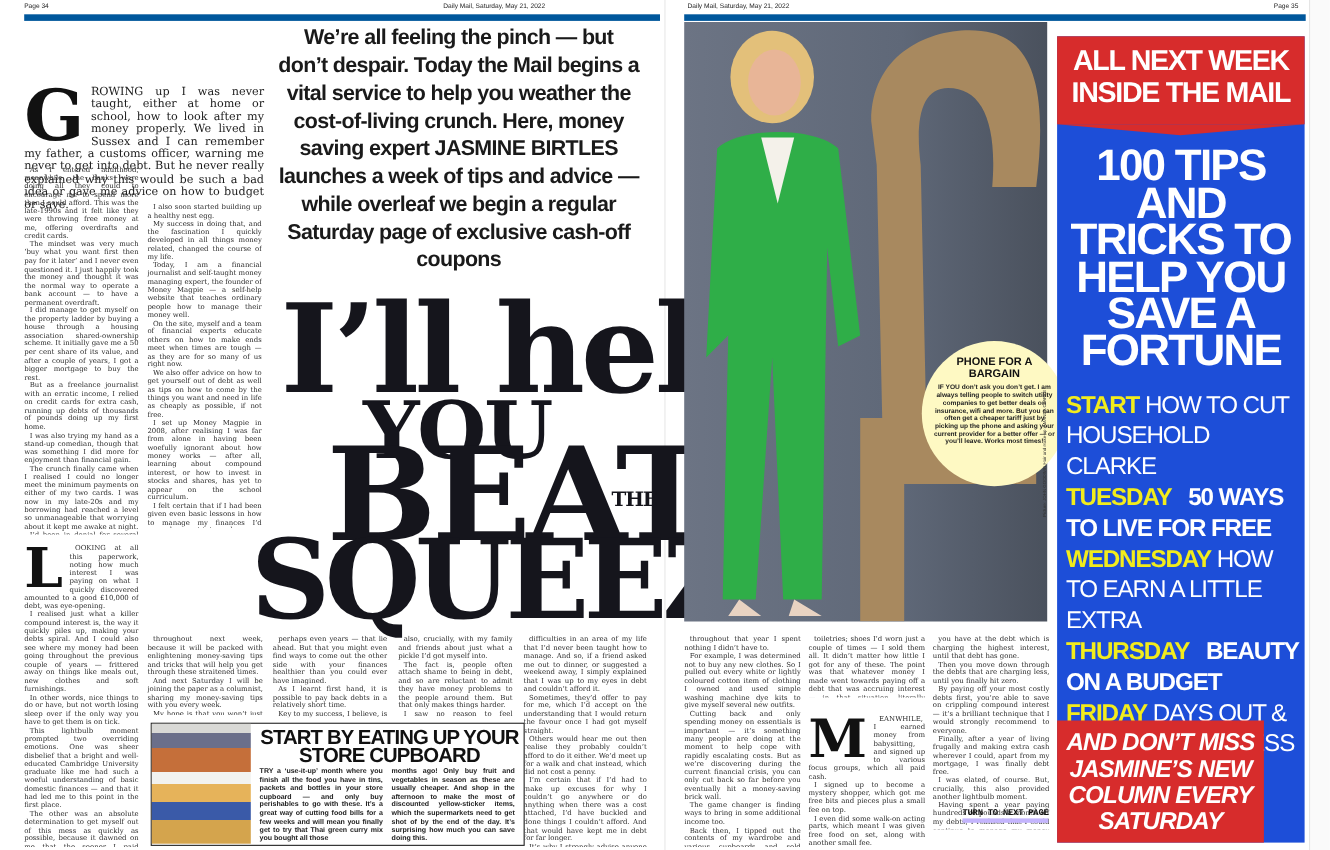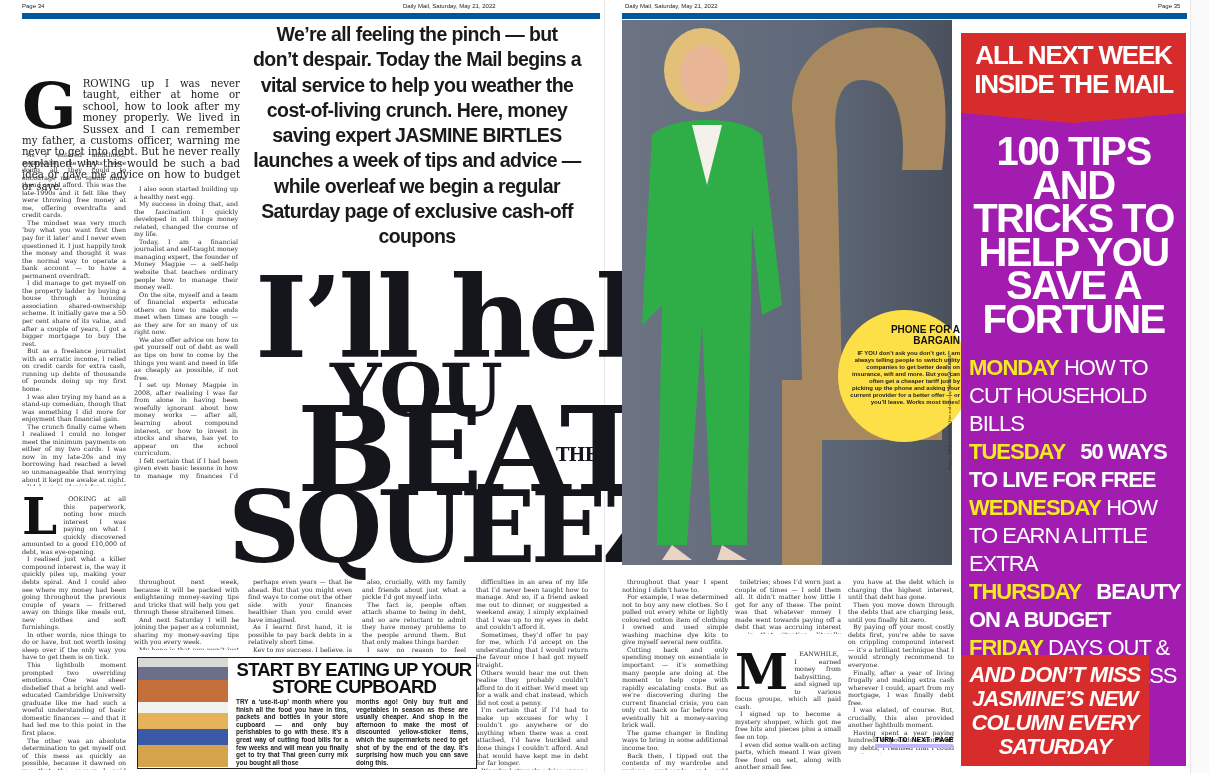"ALL NEXT WEEK INSIDE THE" .promo { background: #a21caf -> #1d4ed8 }
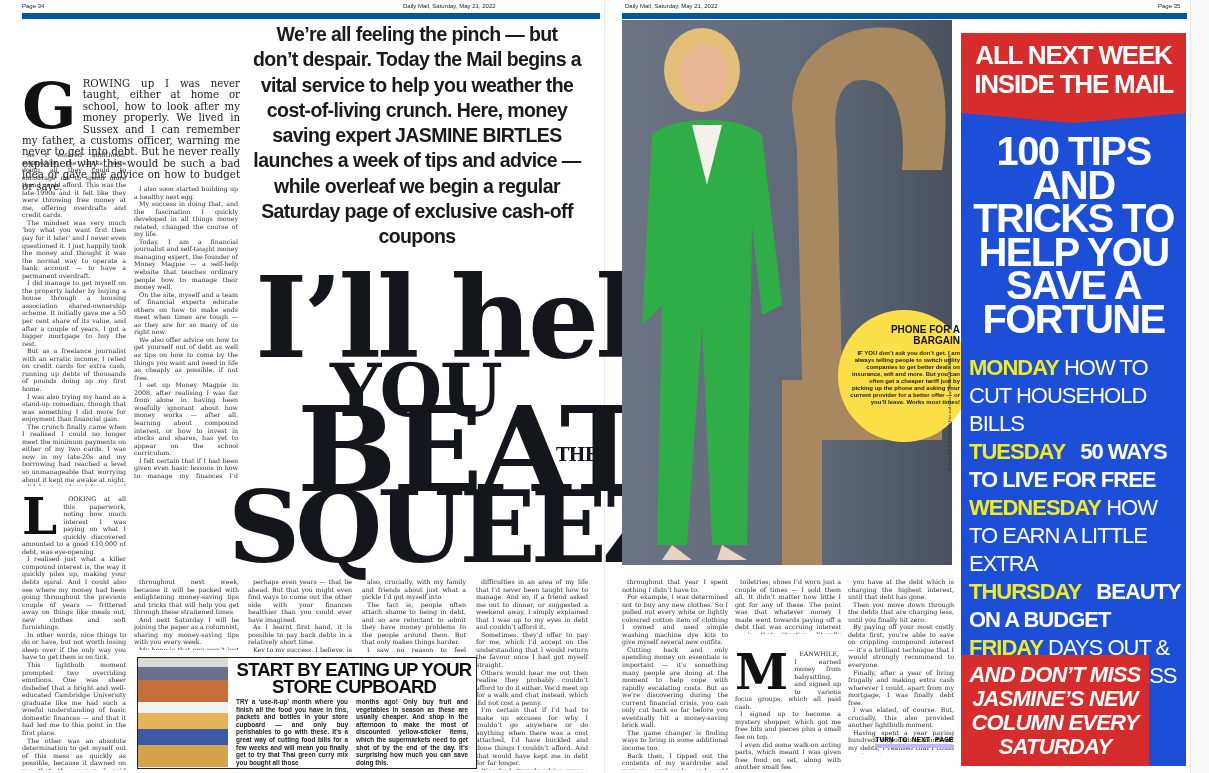"PHONE FOR A BARGAIN" .phone { background: #fde047 -> #fef9c3; text-align: right -> center }
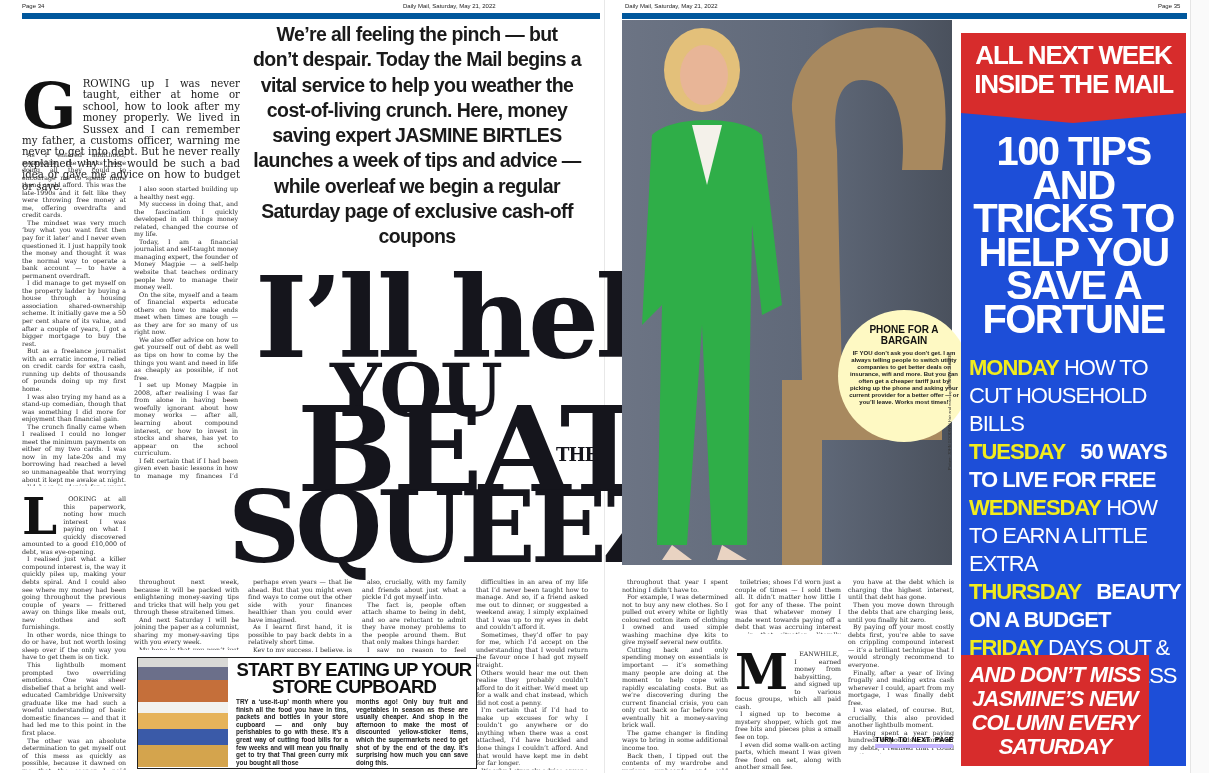"MONDAY" b { text: MONDAY -> START }
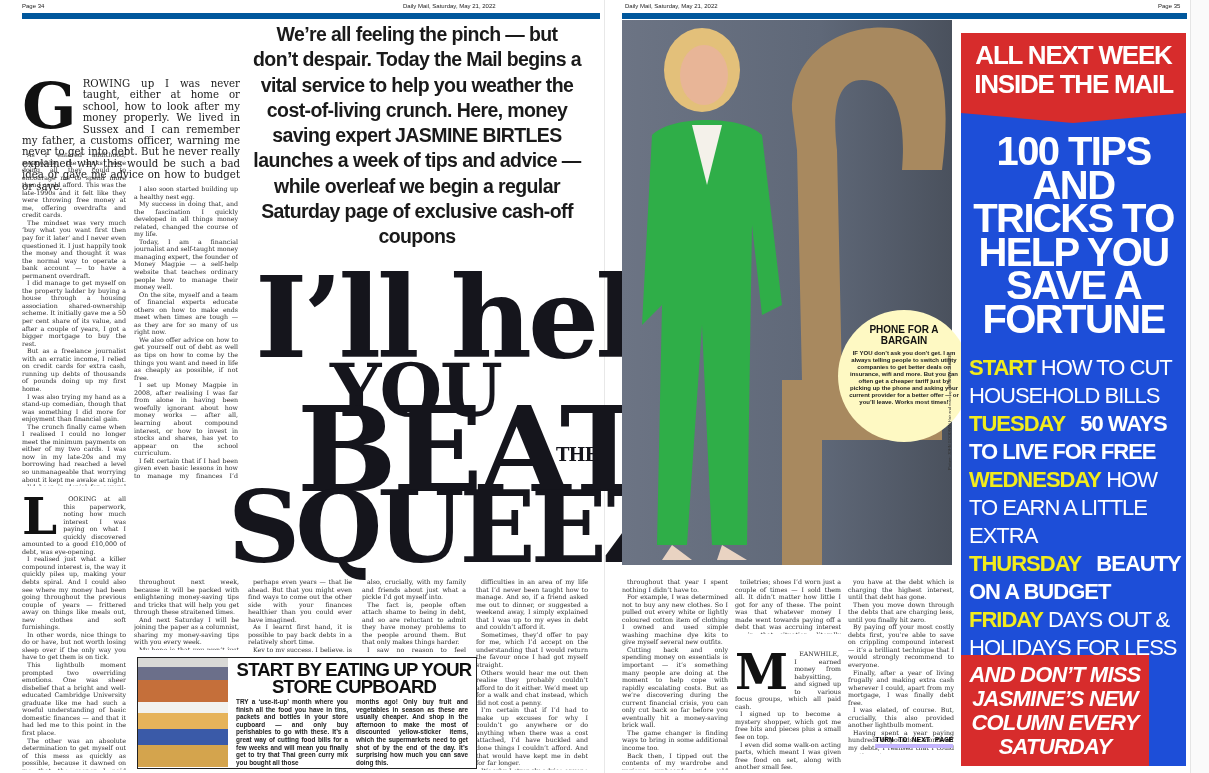"HOW TO CUT HOUSEHOLD BILLS" span { text: BILLS -> CLARKE }
